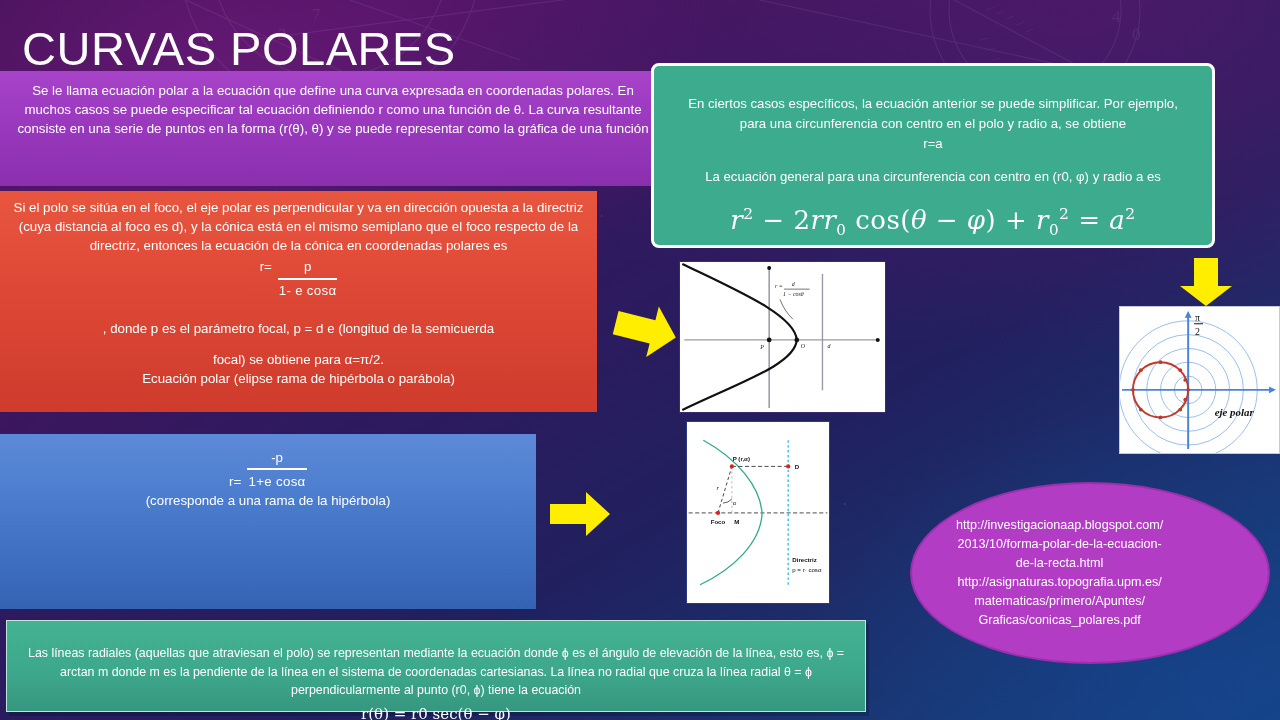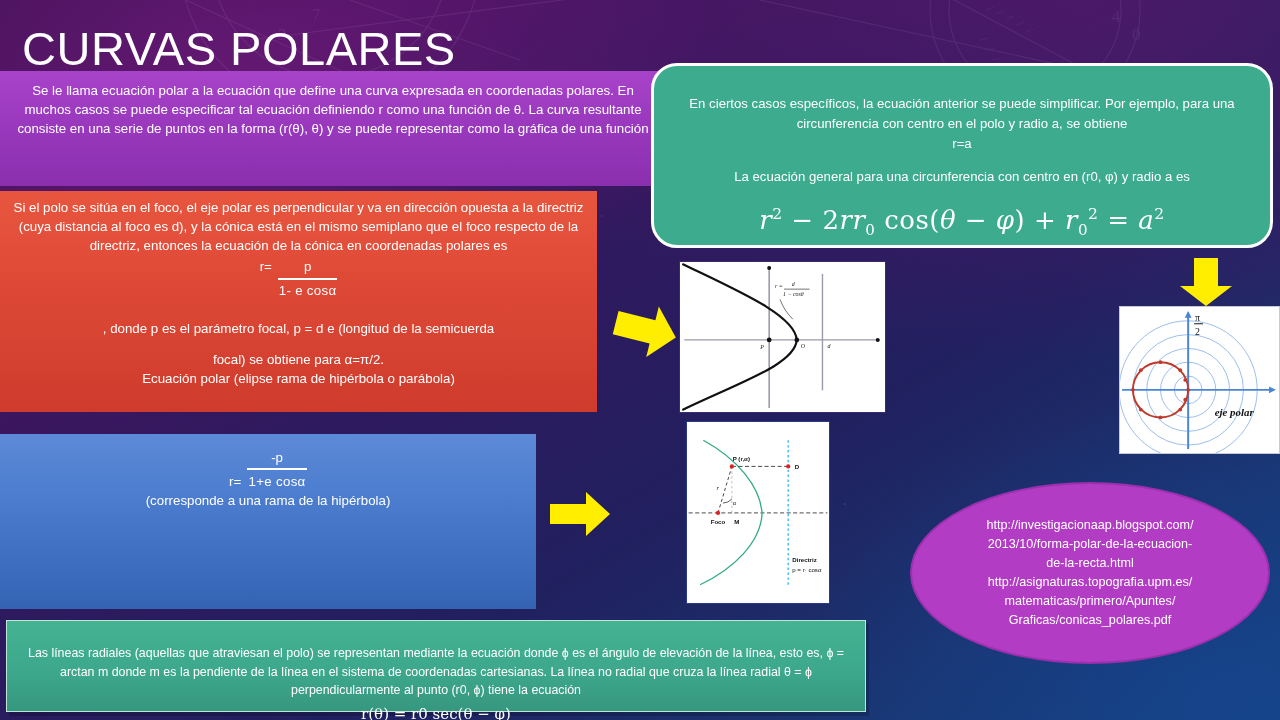"En ciertos casos específicos, la" #box-green { border-radius: 26px -> 8px; width: 622px -> 564px }
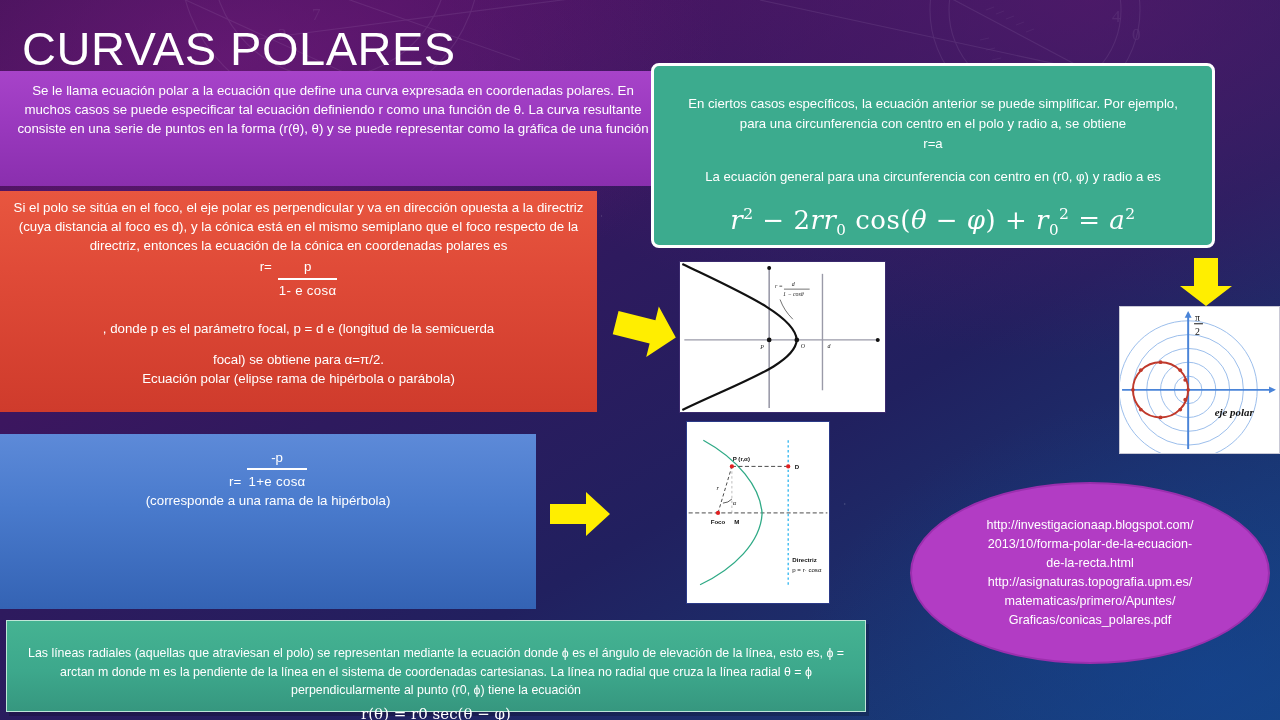"http://investigacionaap.blogspot.com/" #ellipse-links { justify-content: center -> flex-start }
